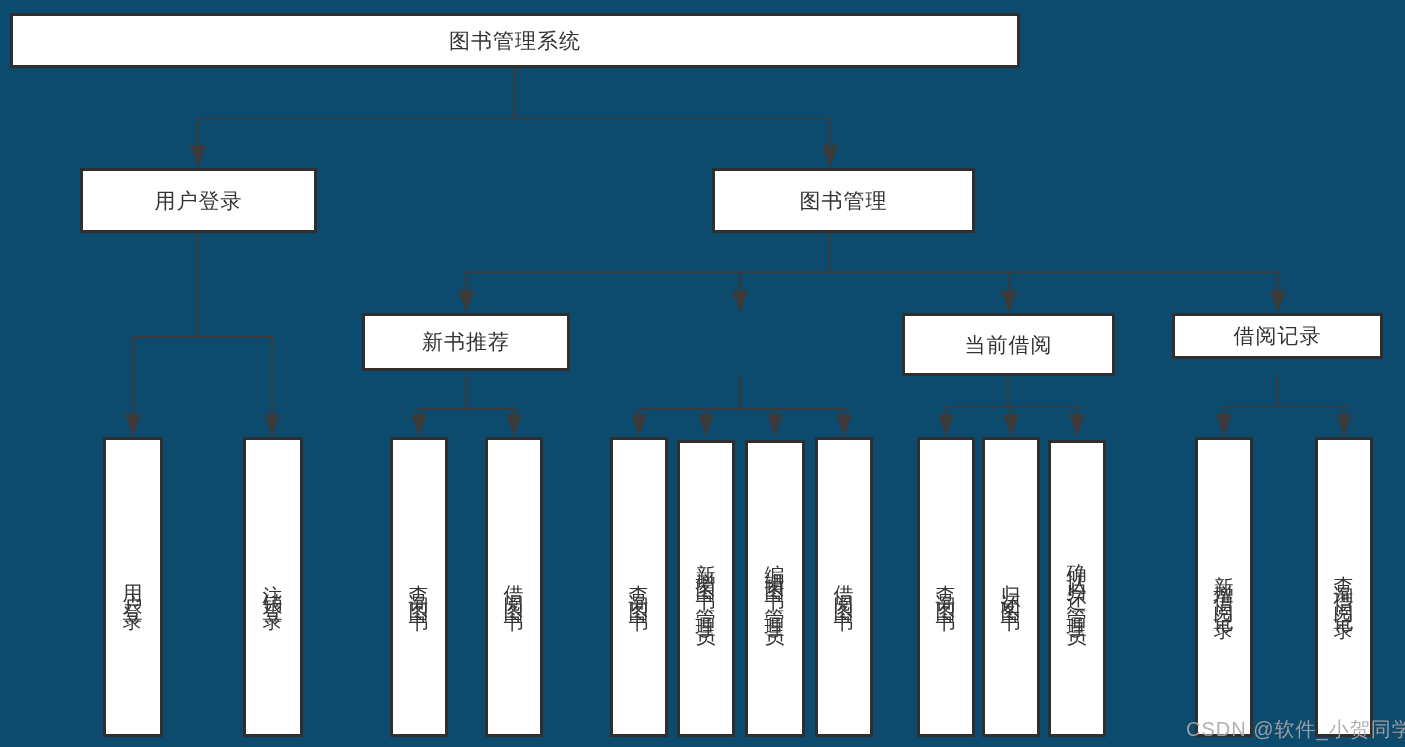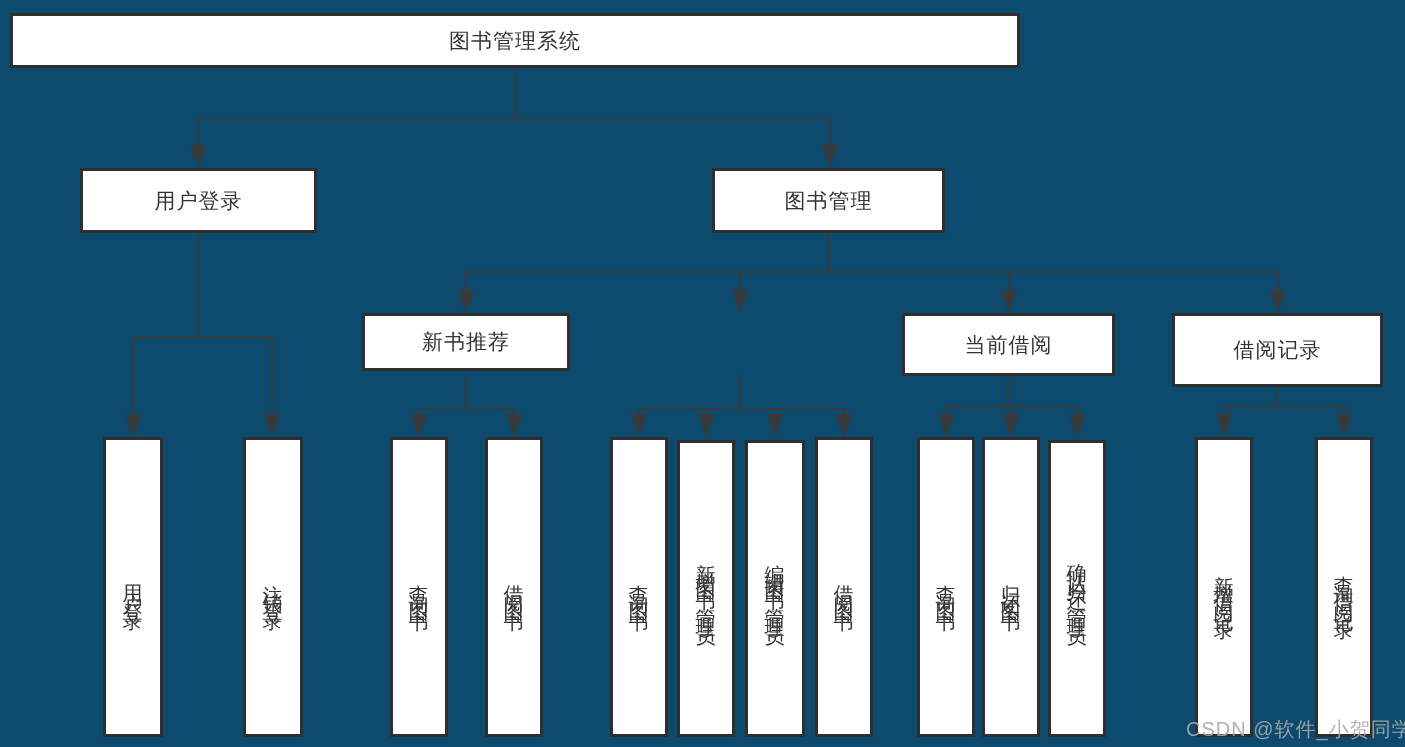"图书管理" div.hbox { width: 233px -> 263px }
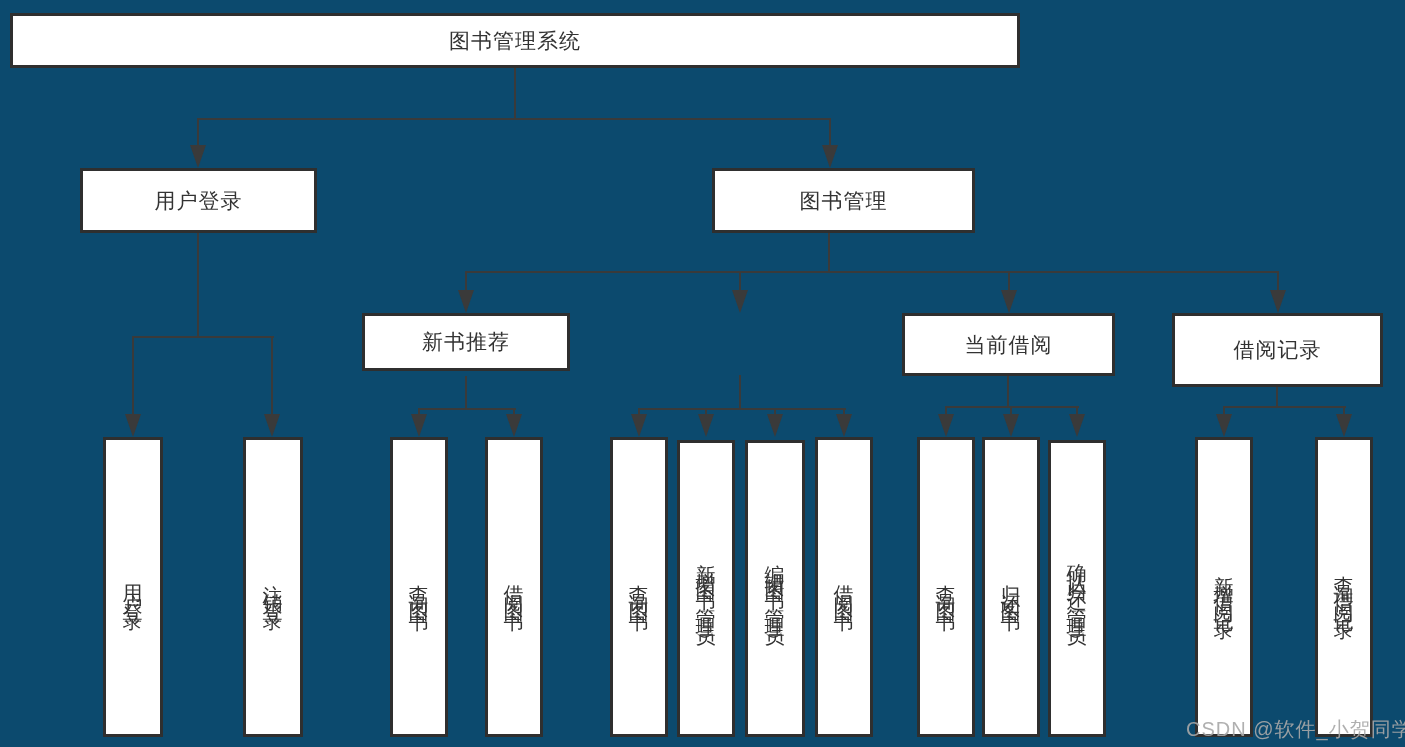"借阅记录" div.hbox { height: 74px -> 46px }
